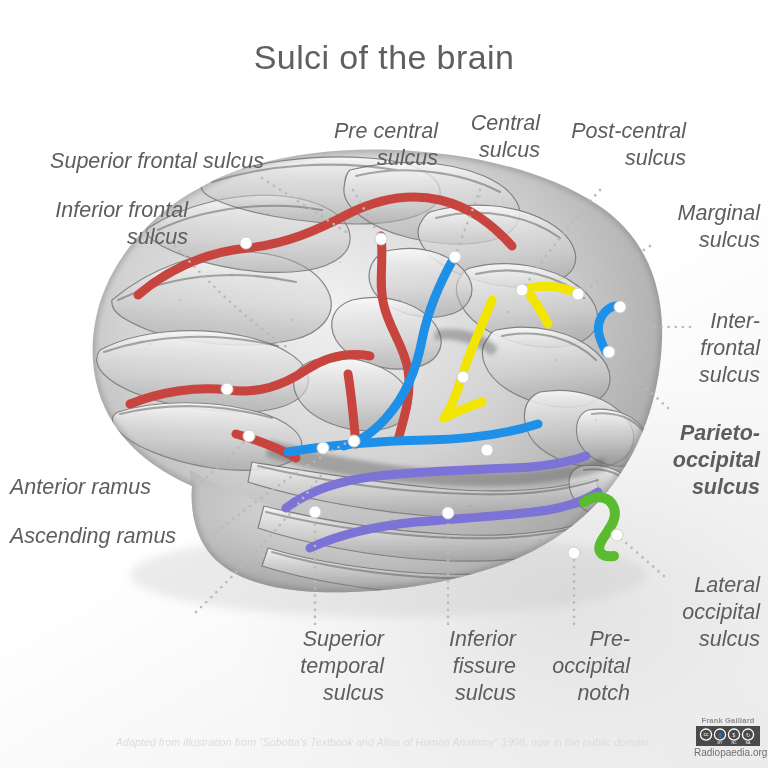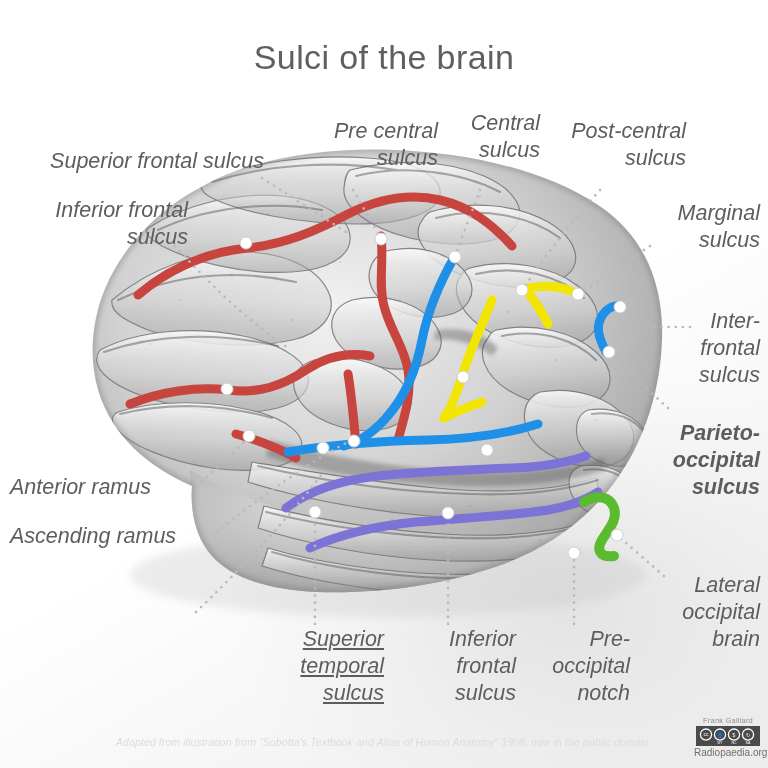"Lateral" div.lbl { text: brain -> sulcus }
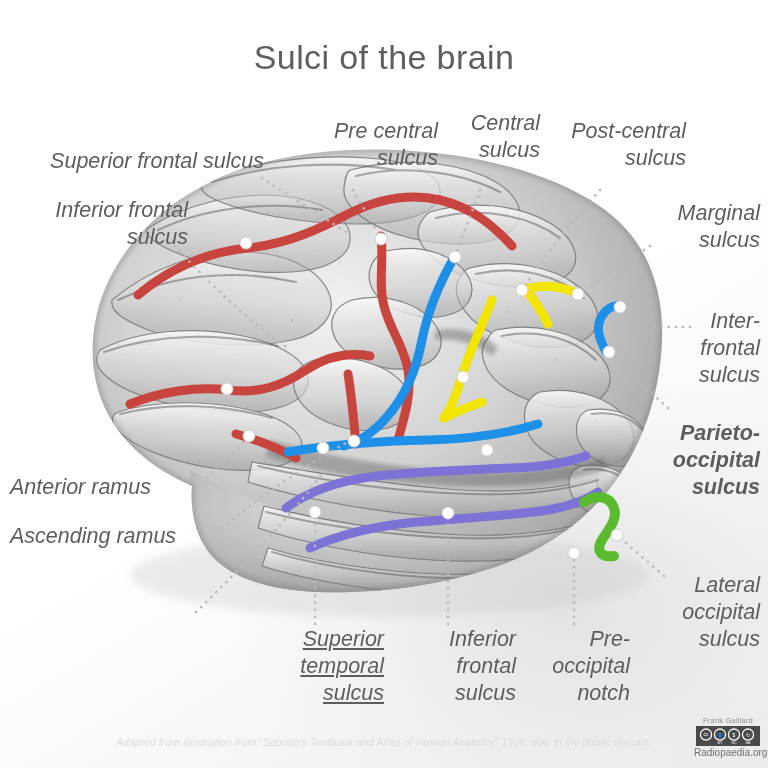"Superior" div.lbl { text-decoration: underline -> none }
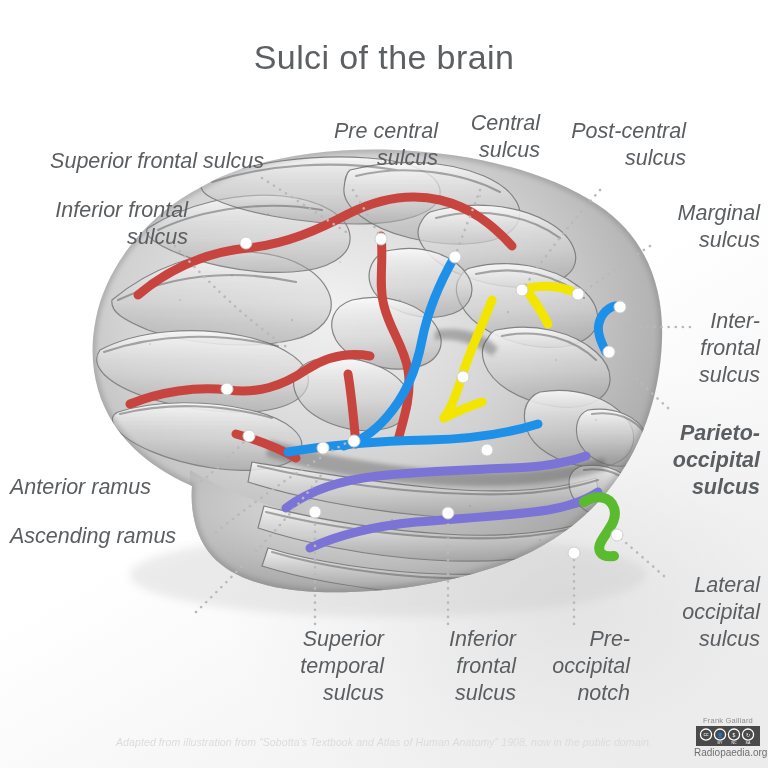"Inferior" div.lbl { text: frontal -> fissure }
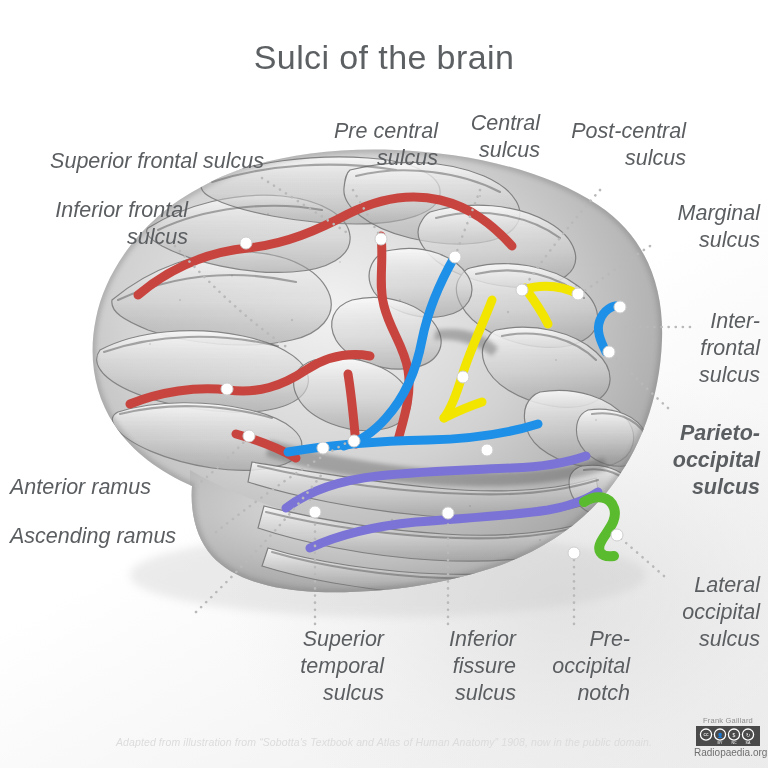"Frank Gaillard" .badge .bname { font-weight: none -> bold }
